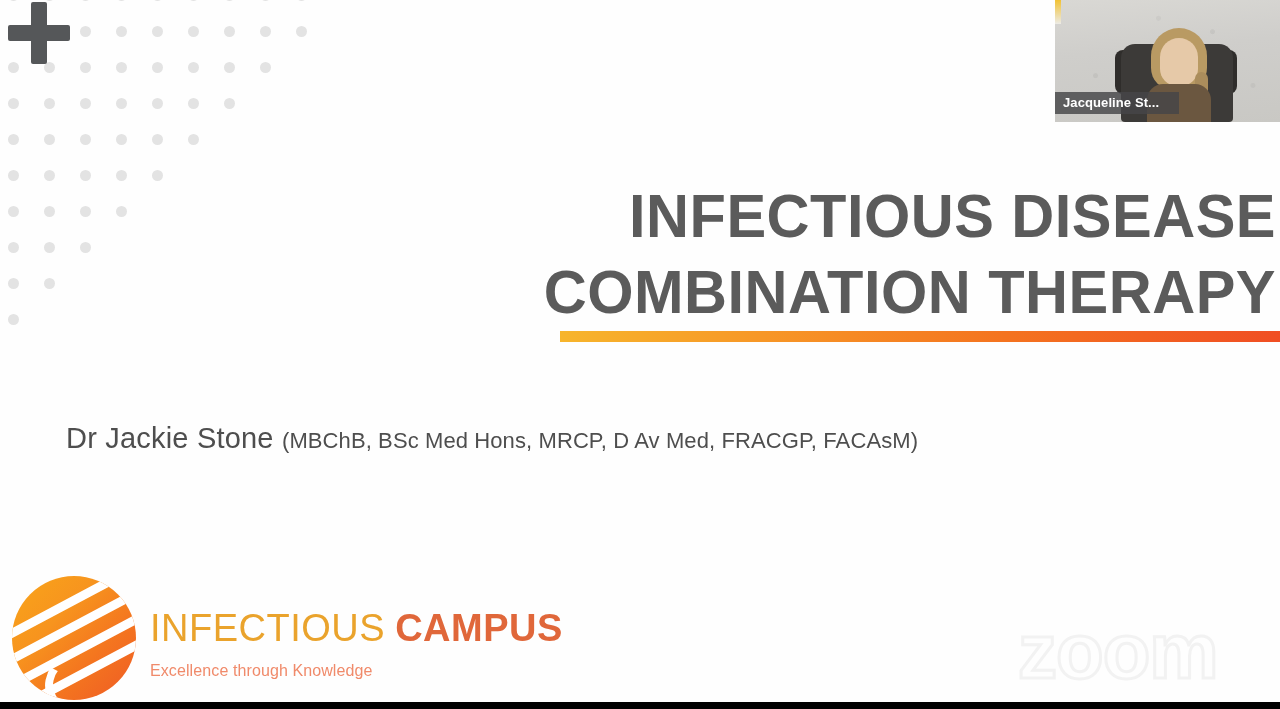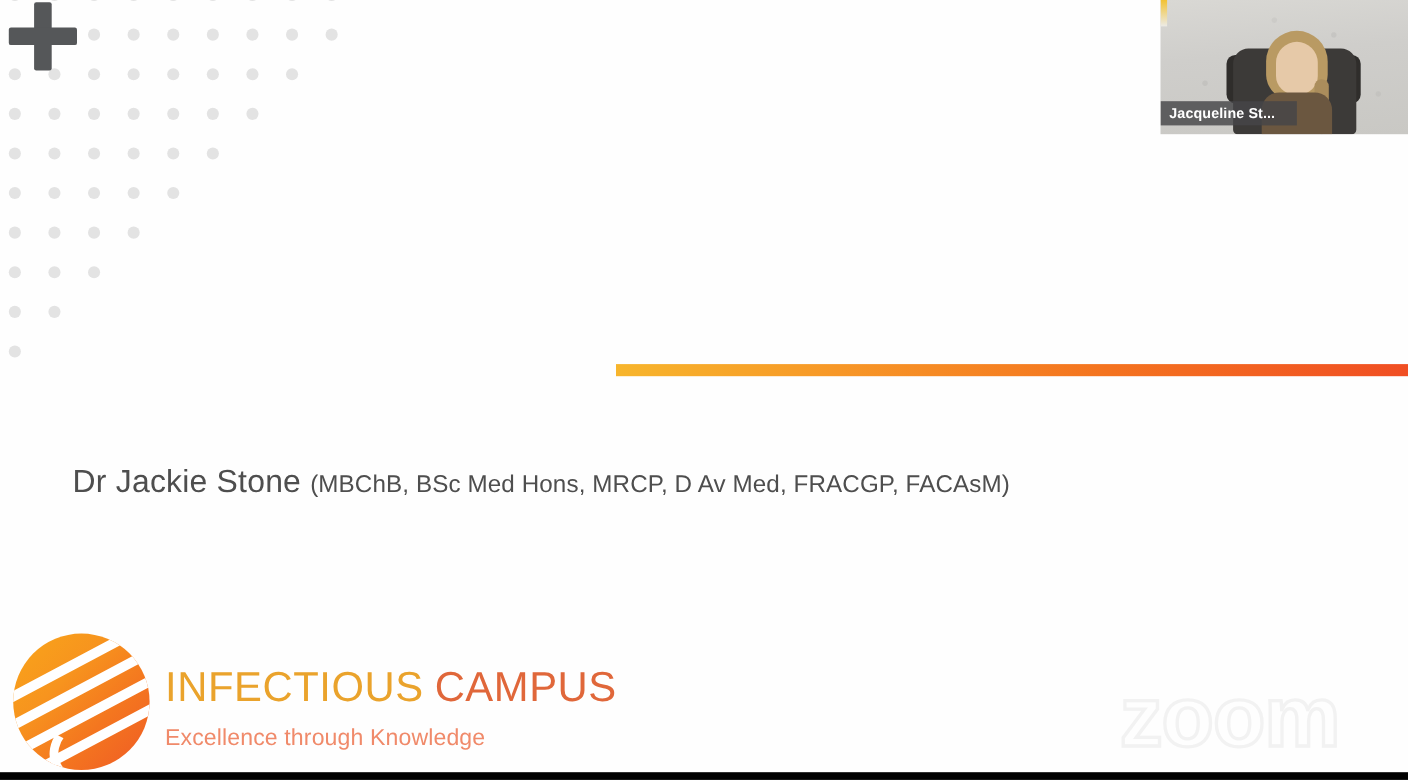"INFECTIOUS DISEASE" div.title-block { html: none -> <div> <span>INFECTIOUS DISEASE</span> <span>COMBINATION THERAPY</span> </div> }
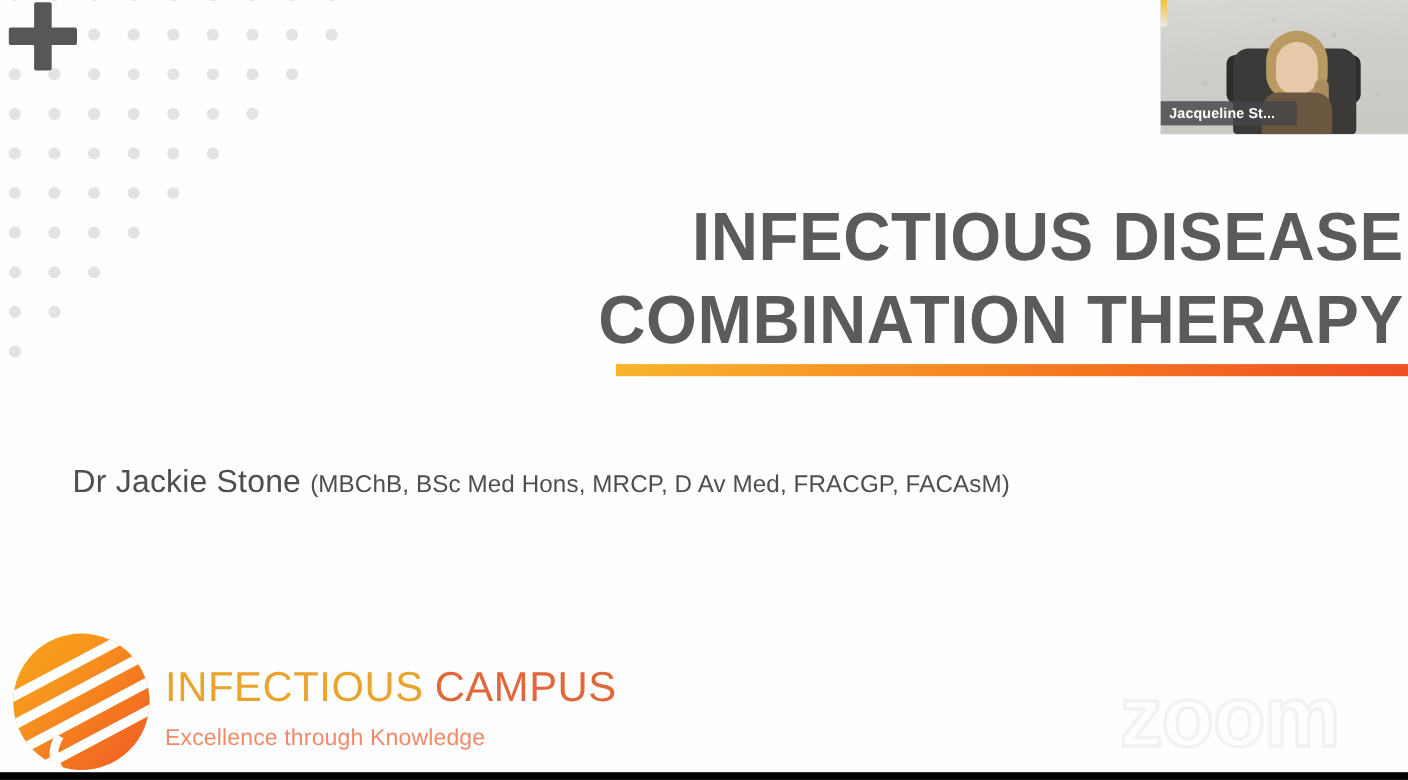"CAMPUS" .wm-b { font-weight: none -> bold }
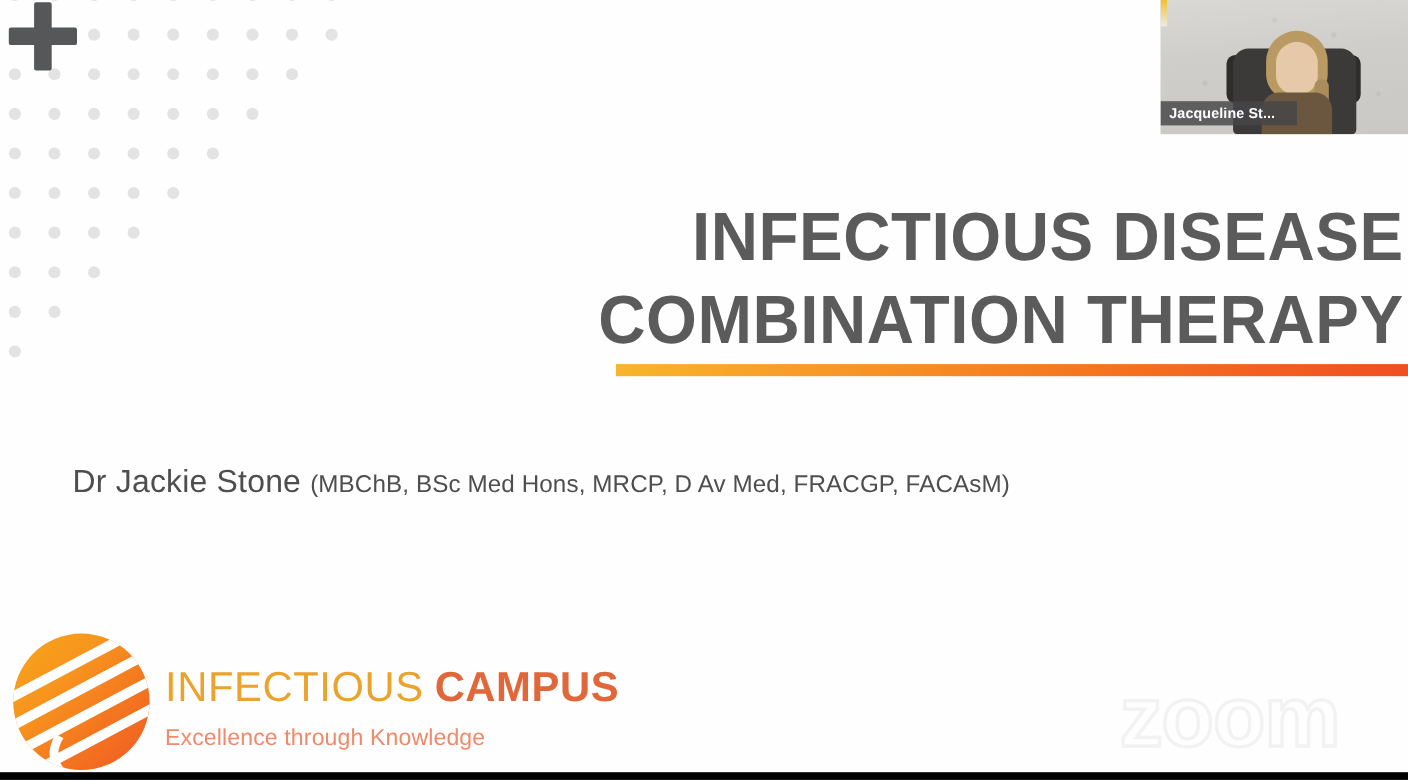"Excellence through Knowledge" .wordmark-sub { font-size: 21px -> 16px }
